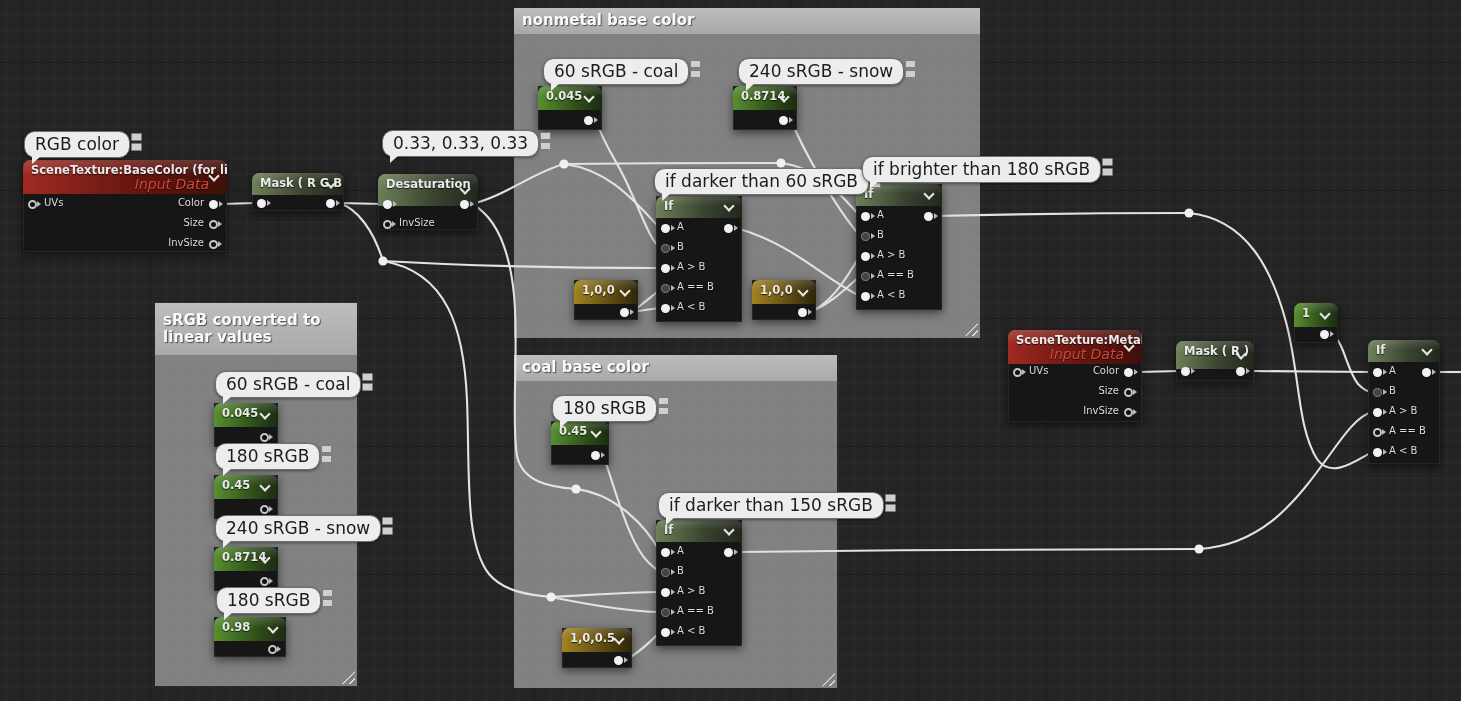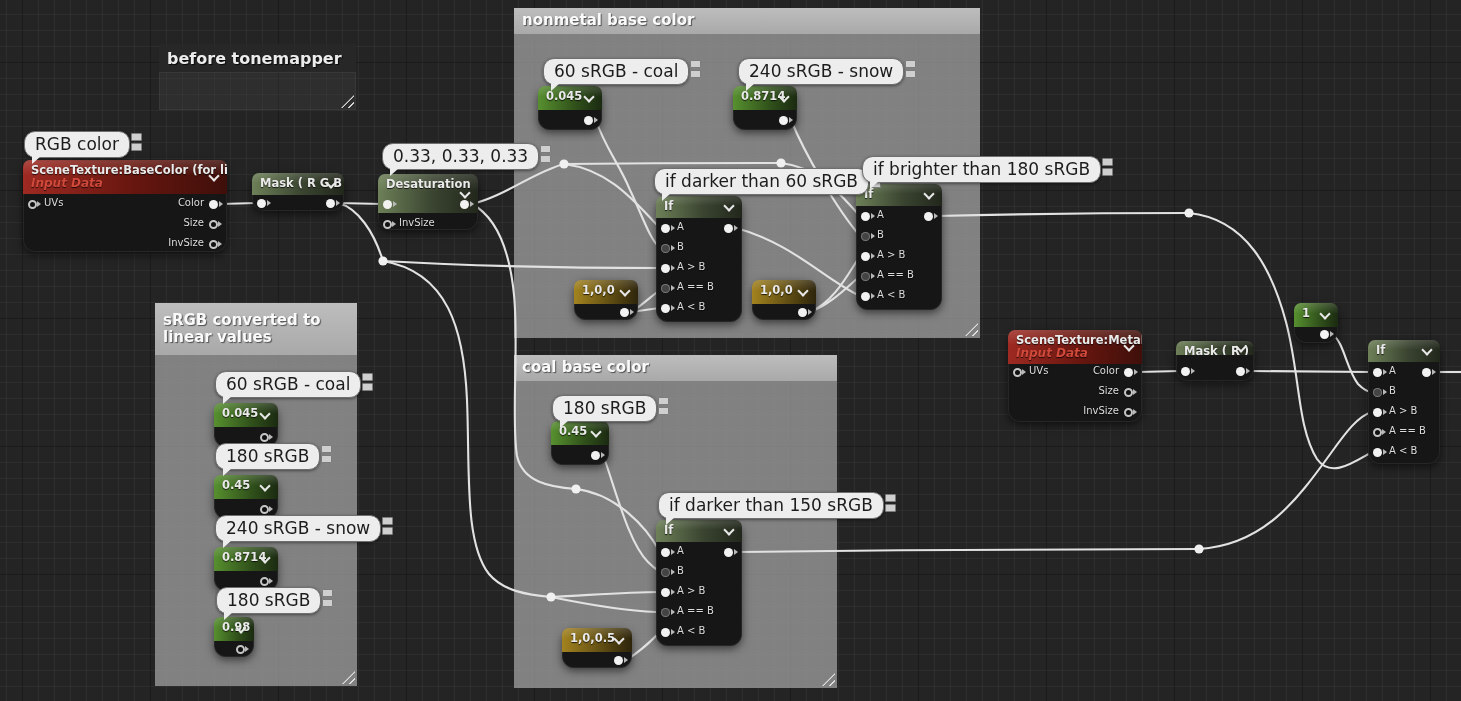"before tonemapper" div.comment { html: <div> <div>before tonemapper</div> <div></div> <div></div> </div> -> none }
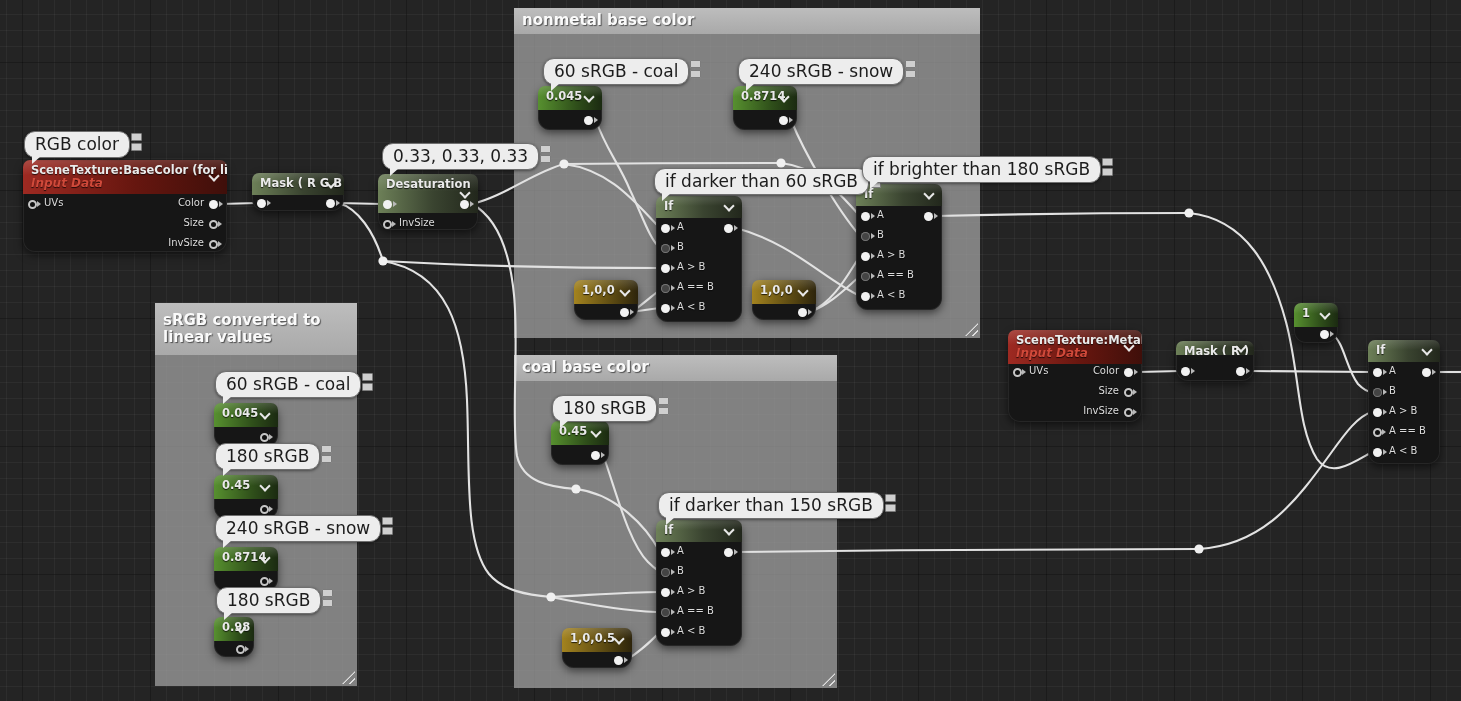"0.045" .node { border-radius: 12px -> 0 }
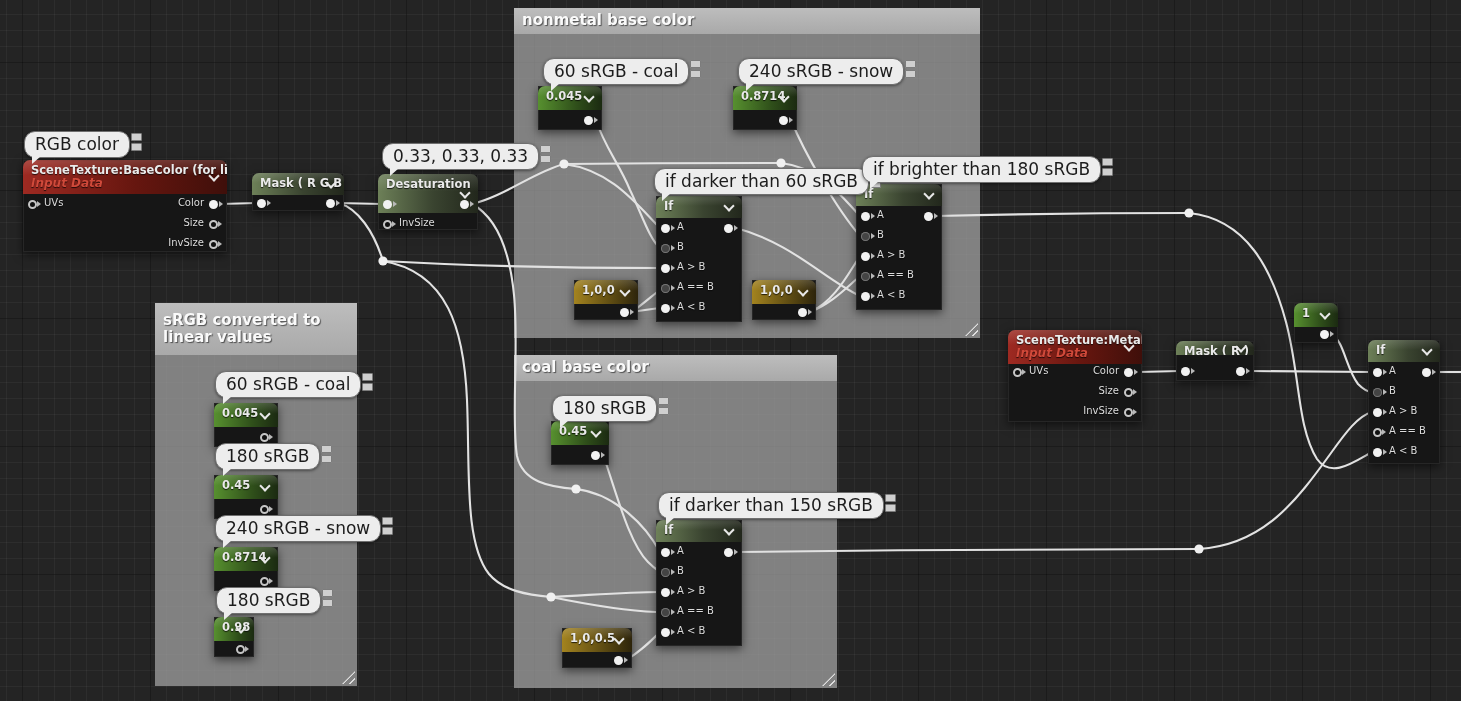"0.33, 0.33, 0.33" div.bubble { top: 143px -> 130px }
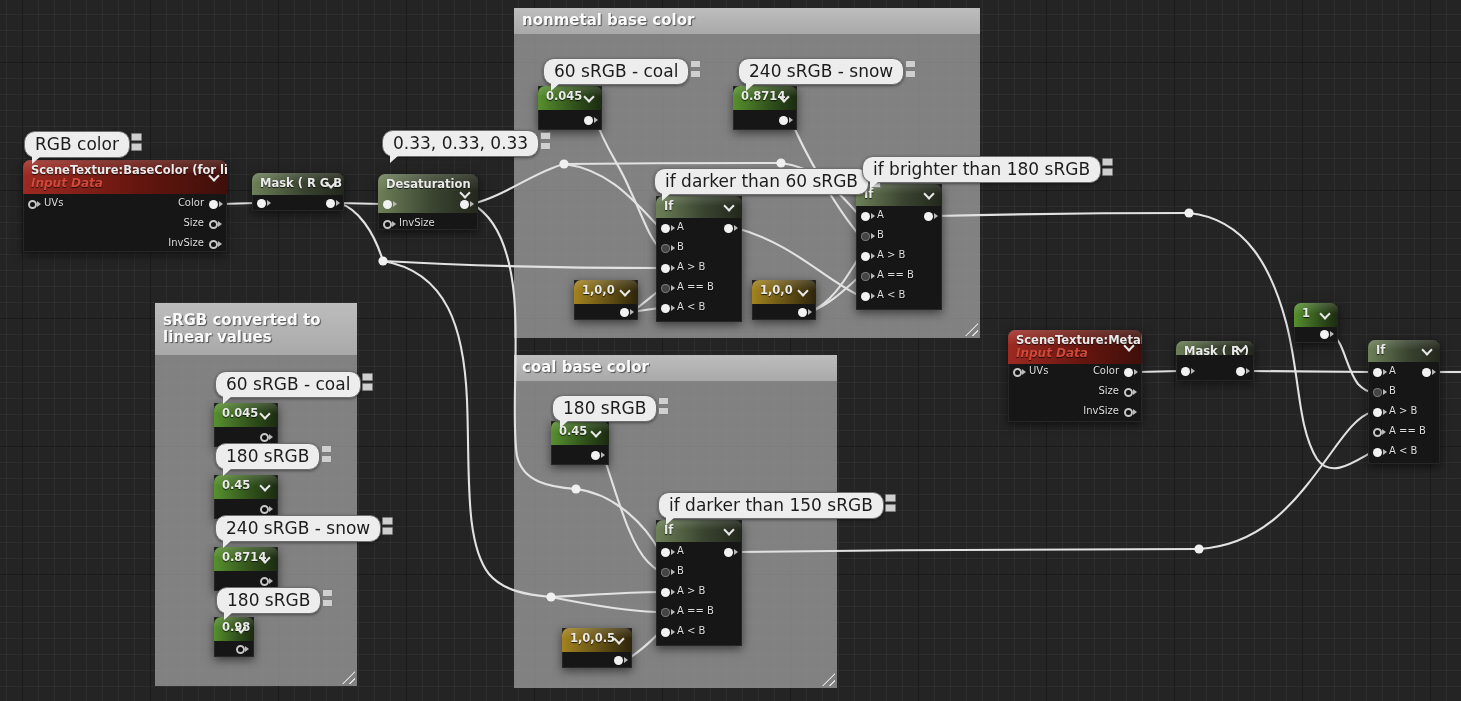"Input Data" .nhdr .sub { font-size: 12px -> 14px; font-weight: 700 -> 400; text-align: none -> right }
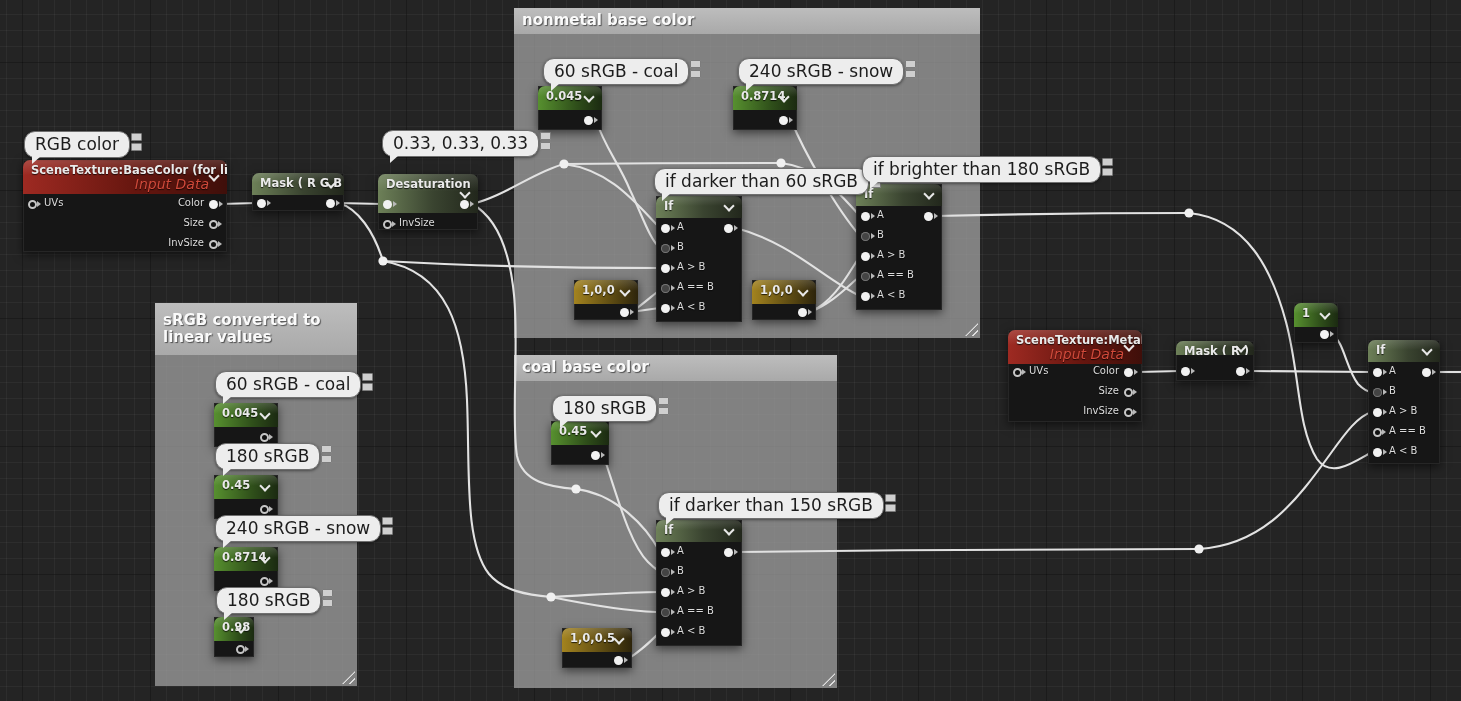"Desaturation" div.nhdr { height: 39px -> 32px }
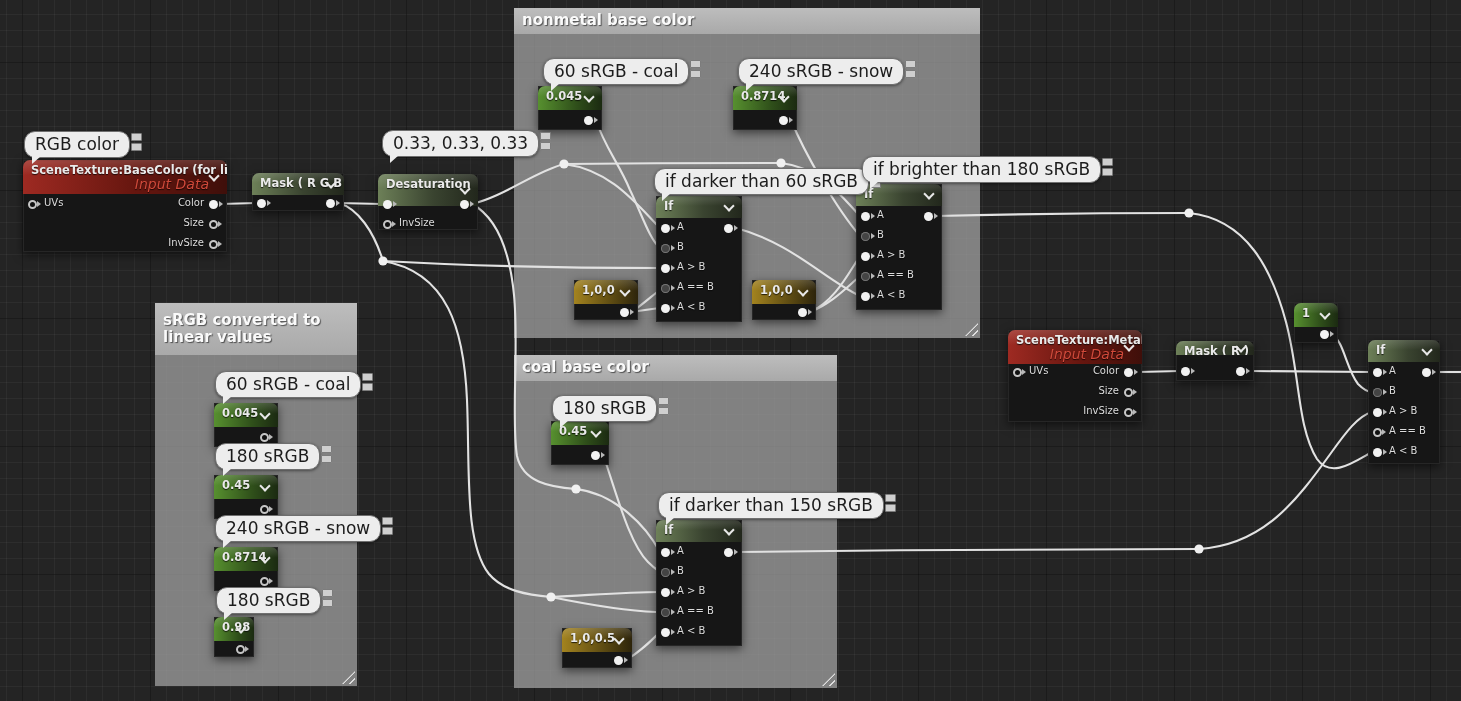"Mask ( R )" div.nhdr { height: 14px -> 28px }
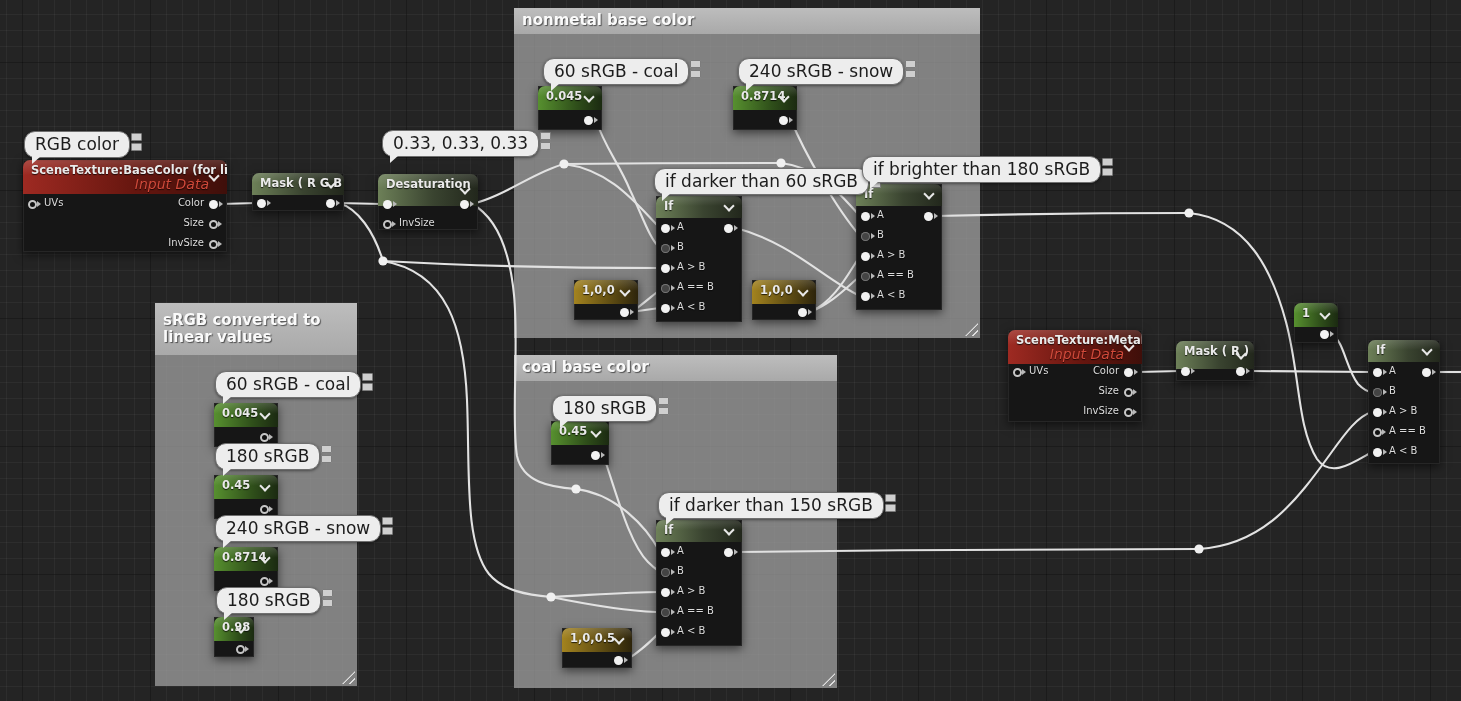"0.98" div.node { width: 40px -> 72px }
